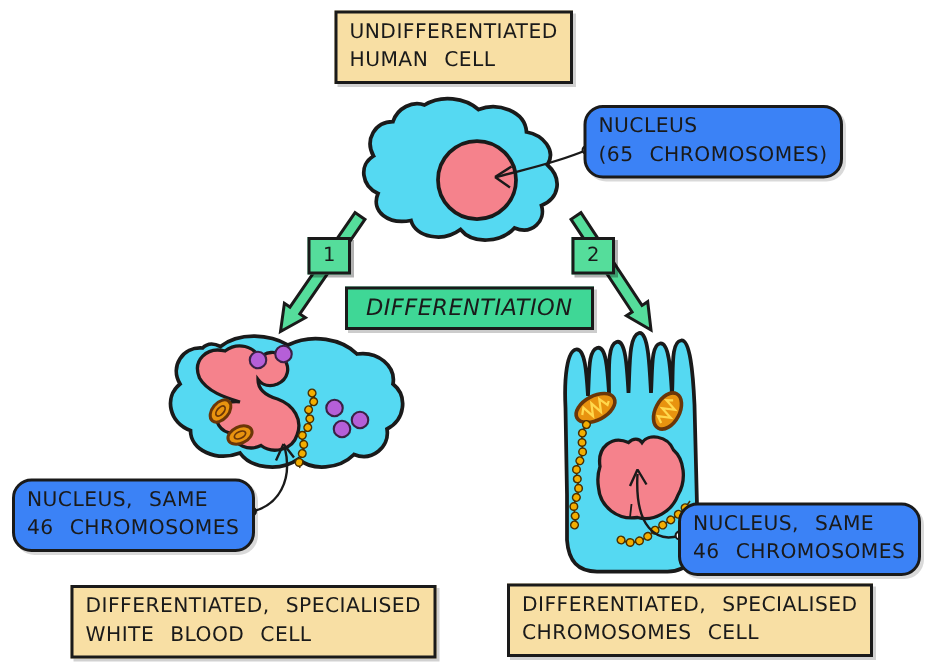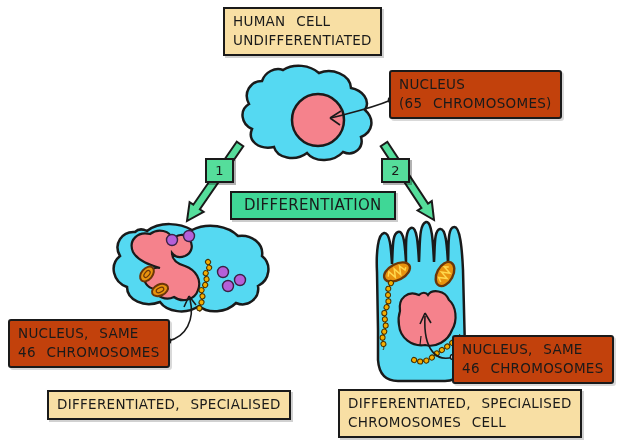"HUMAN CELL" div { order: before "UNDIFFERENTIATED" -> after "UNDIFFERENTIATED" }
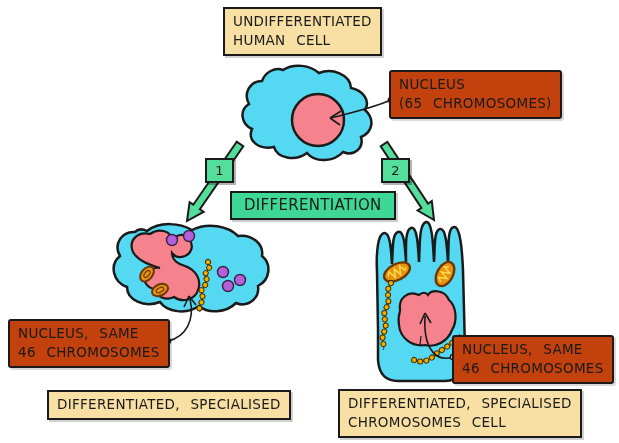"NUCLEUS" .gray { background: #c2410c -> #3b82f6; border-radius: 3px -> 13px }
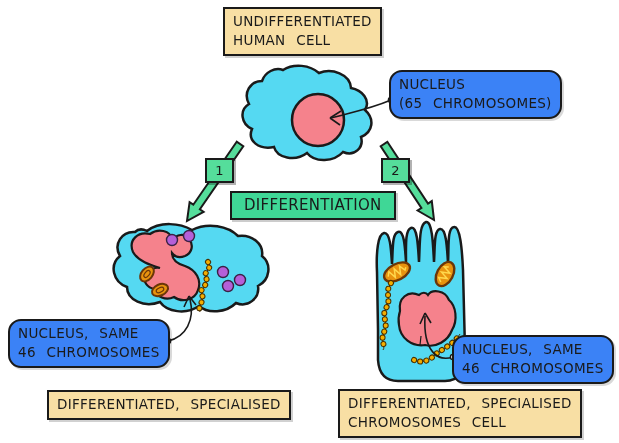"DIFFERENTIATION" .green { font-style: none -> italic }
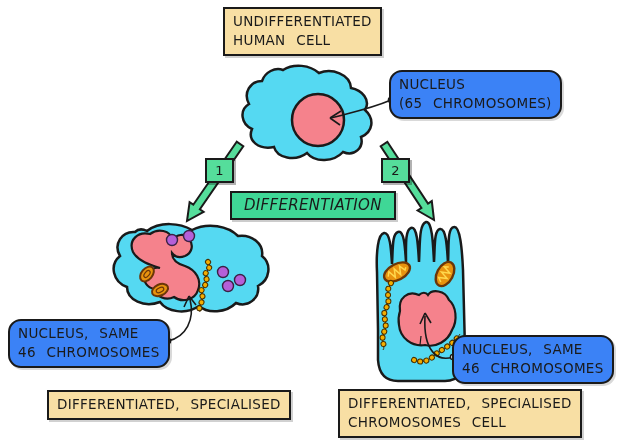"WHITE BLOOD CELL" div { html: none -> <div>WHITE BLOOD CELL</div> }
